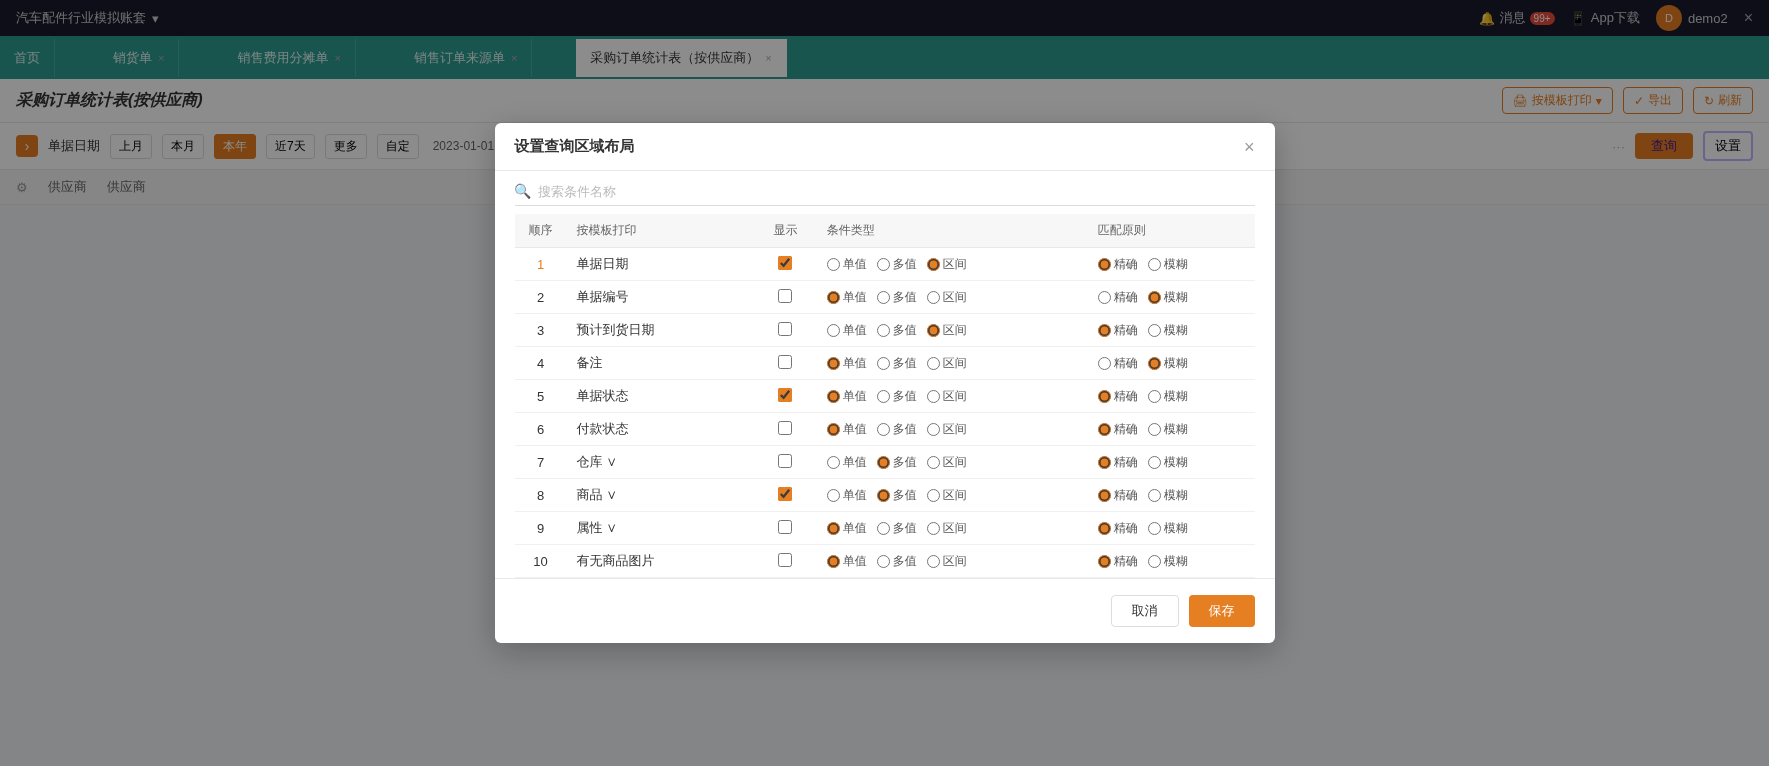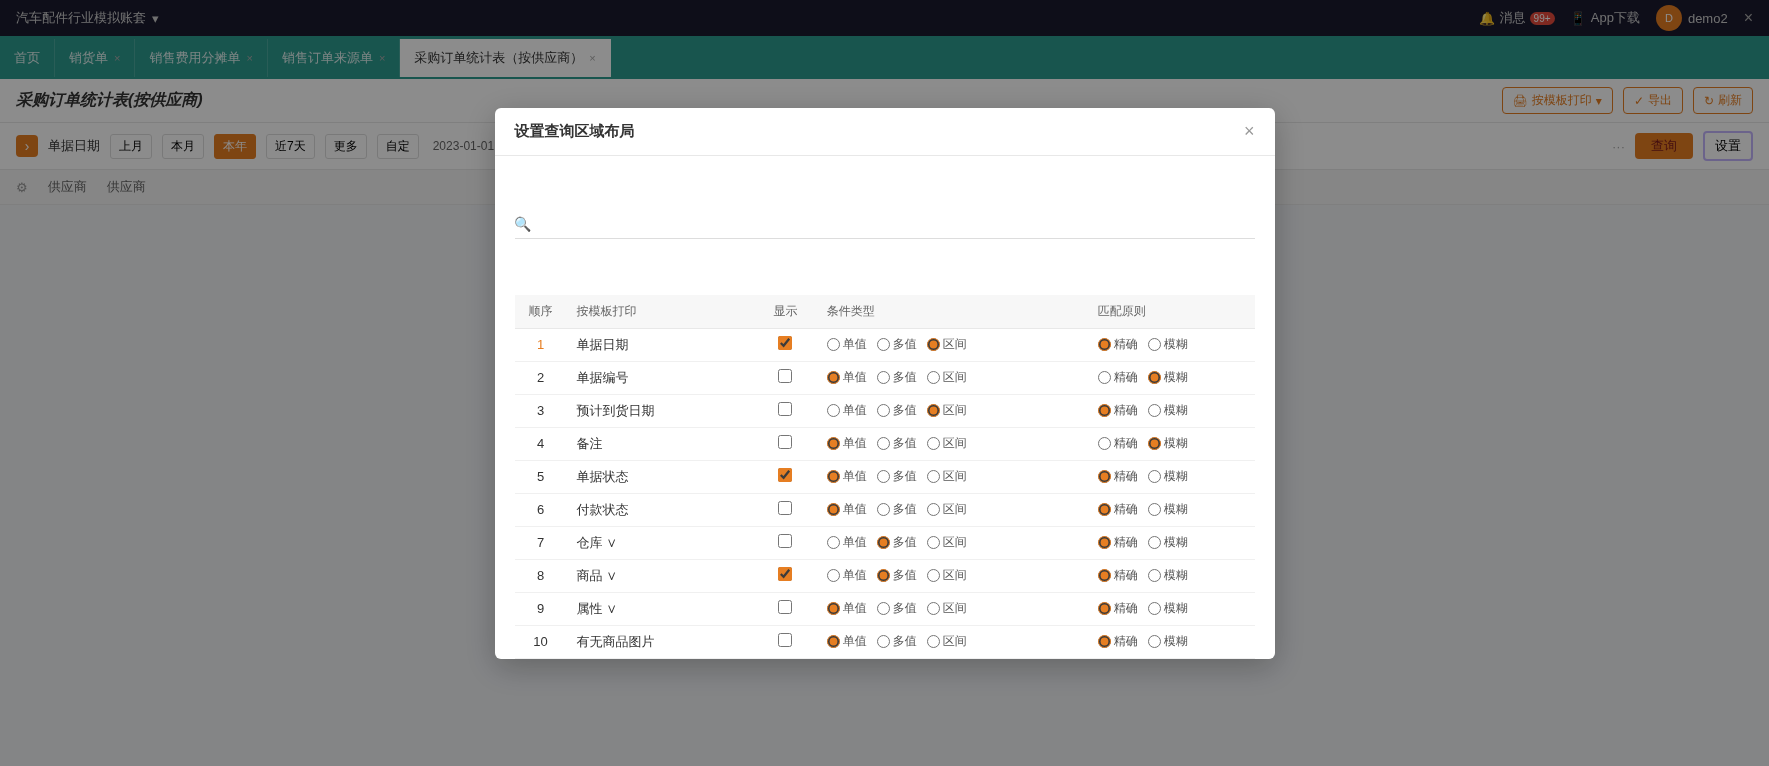"首页" .tabs-bar { gap: none -> 44px }
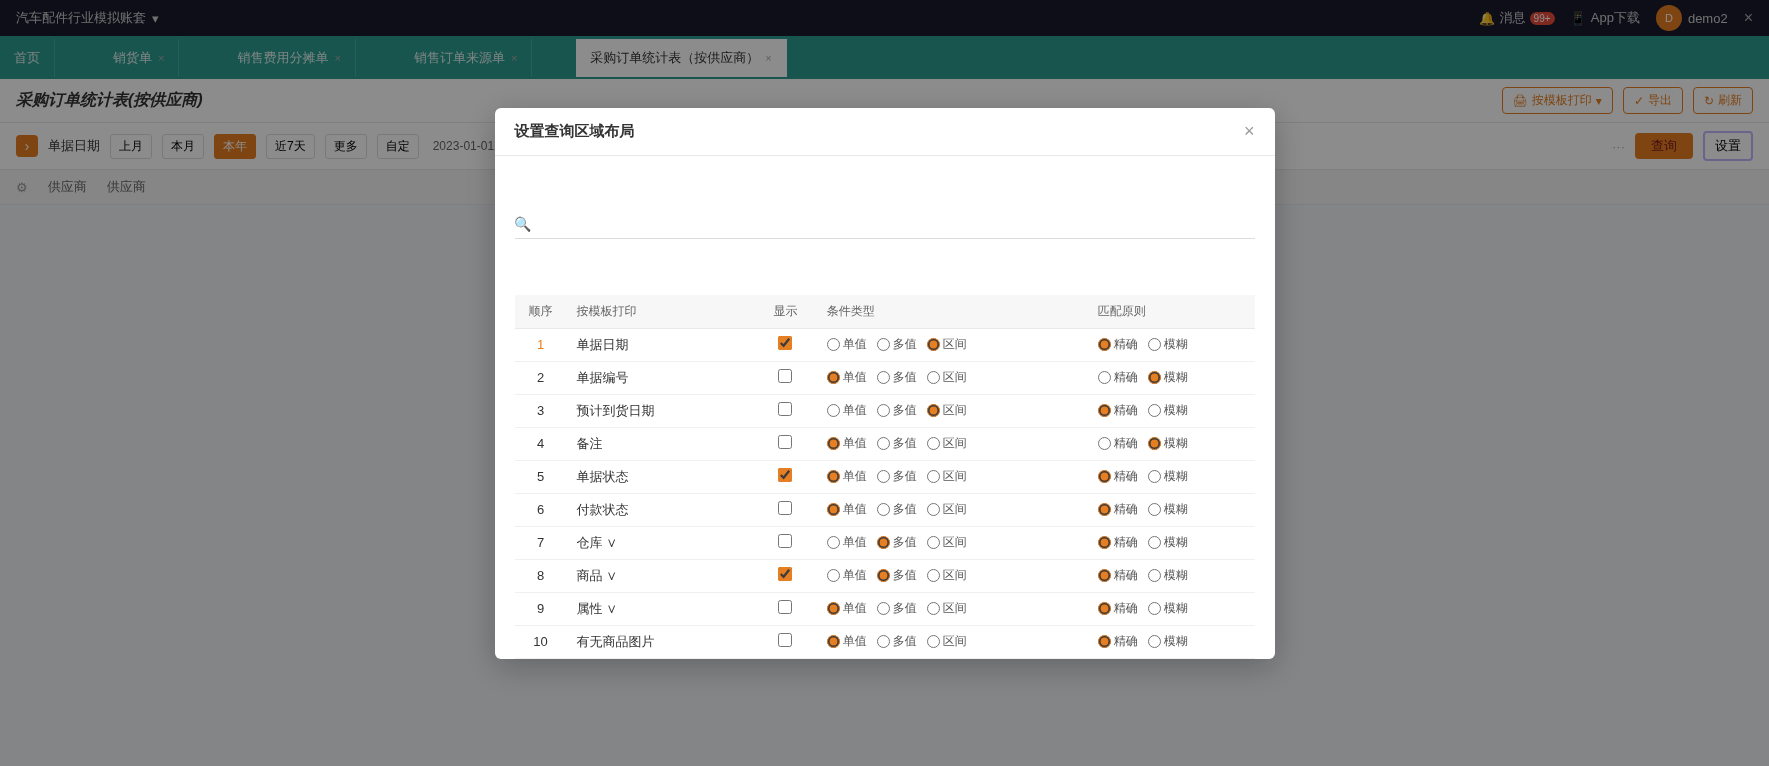"设置查询区域布局" .dialog { gap: 48px -> none }
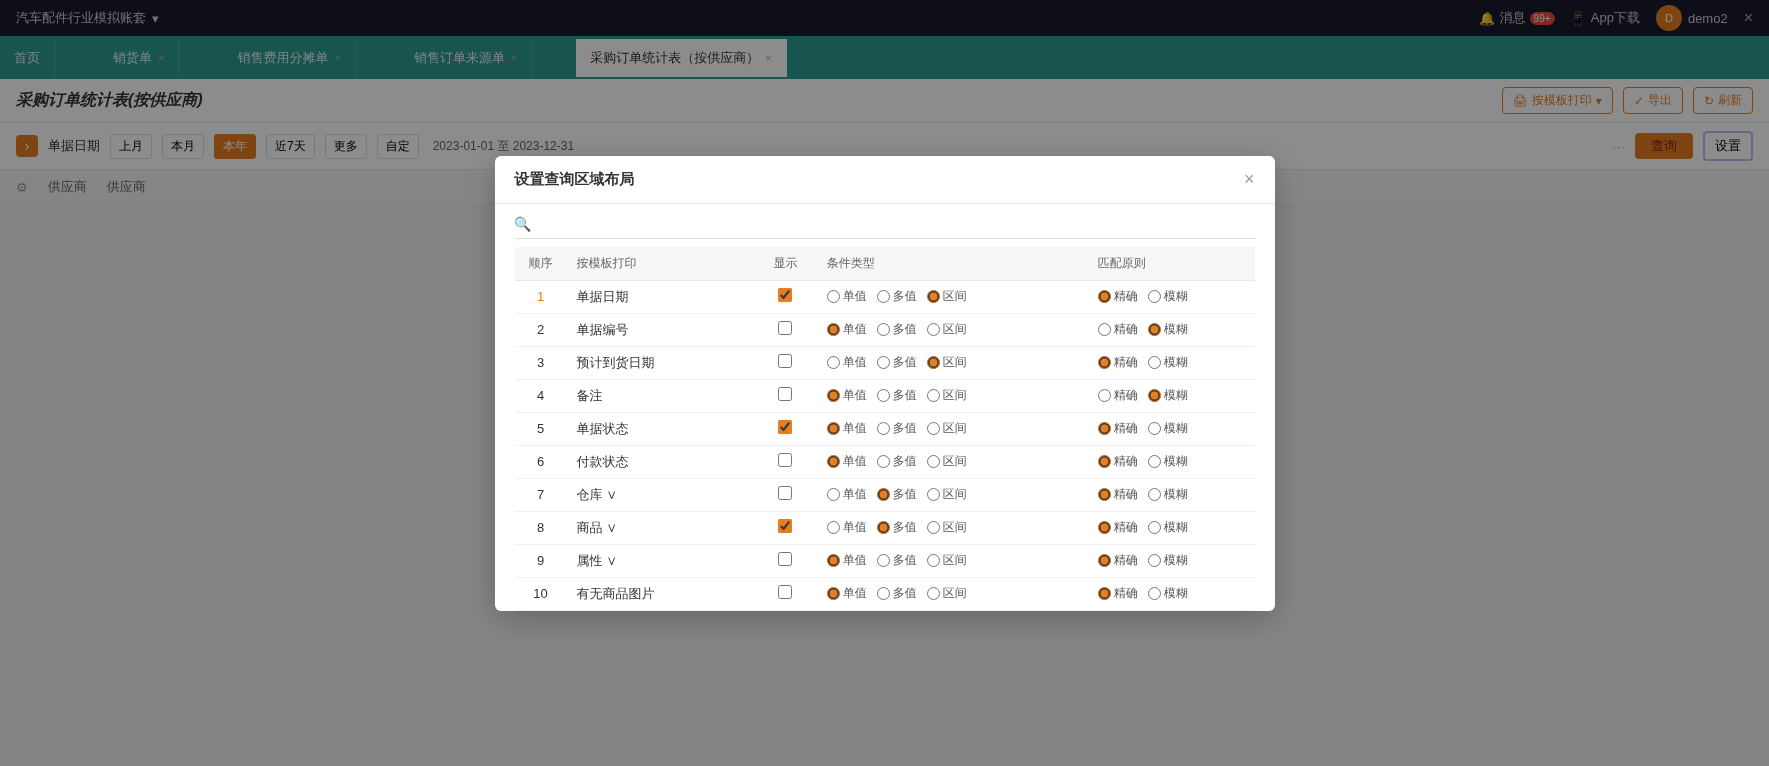"查询" .btn-query { color: #7f1d1d -> #4c1d95 }
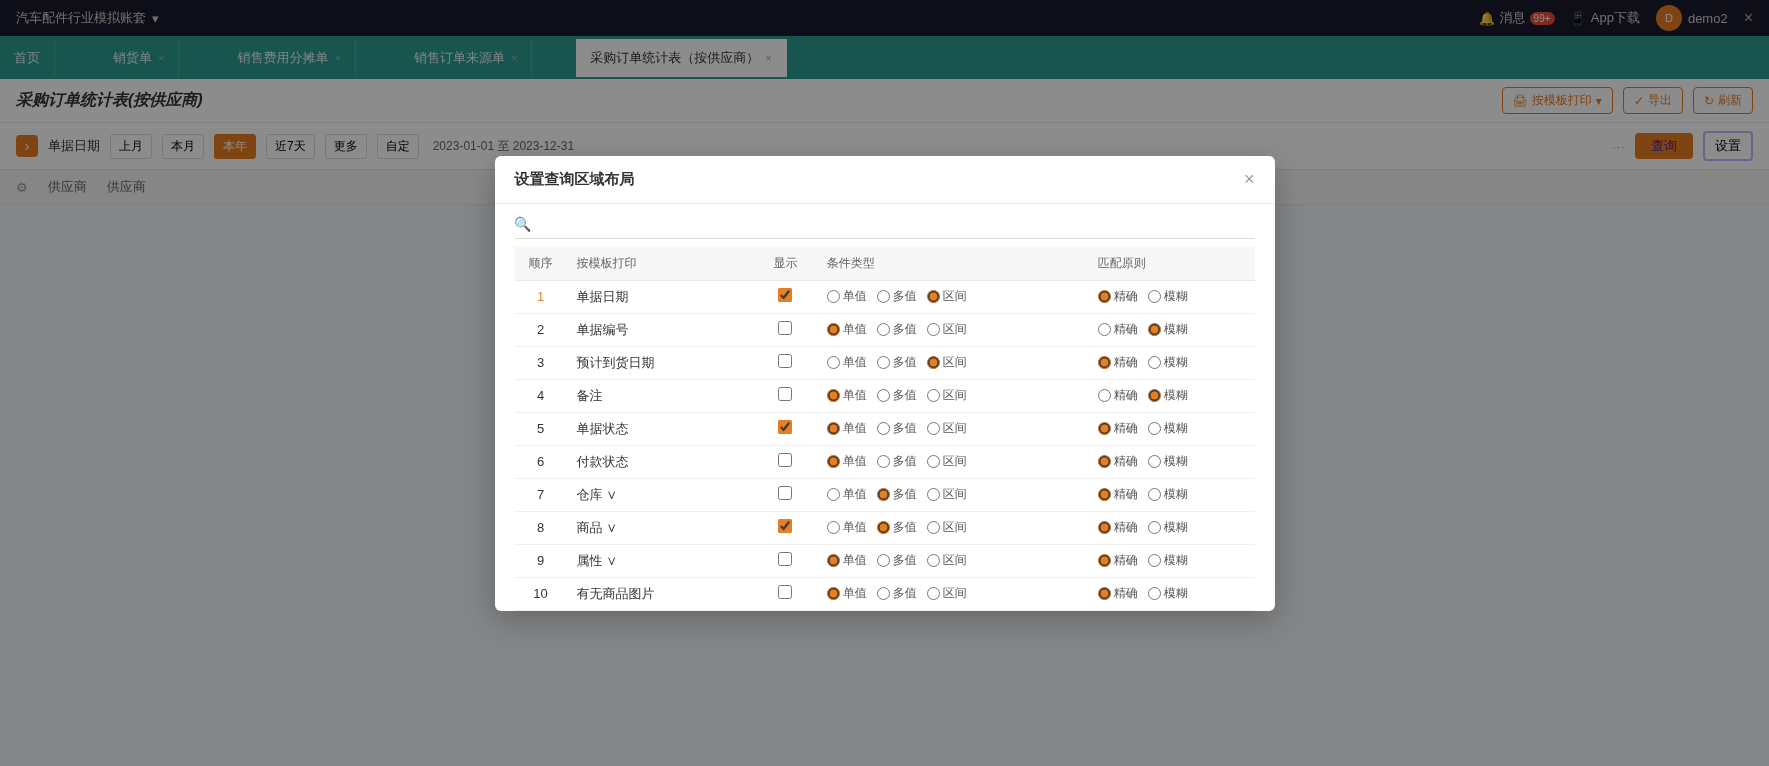"搜索条件名称" input.search-input { html: none -> <input> }
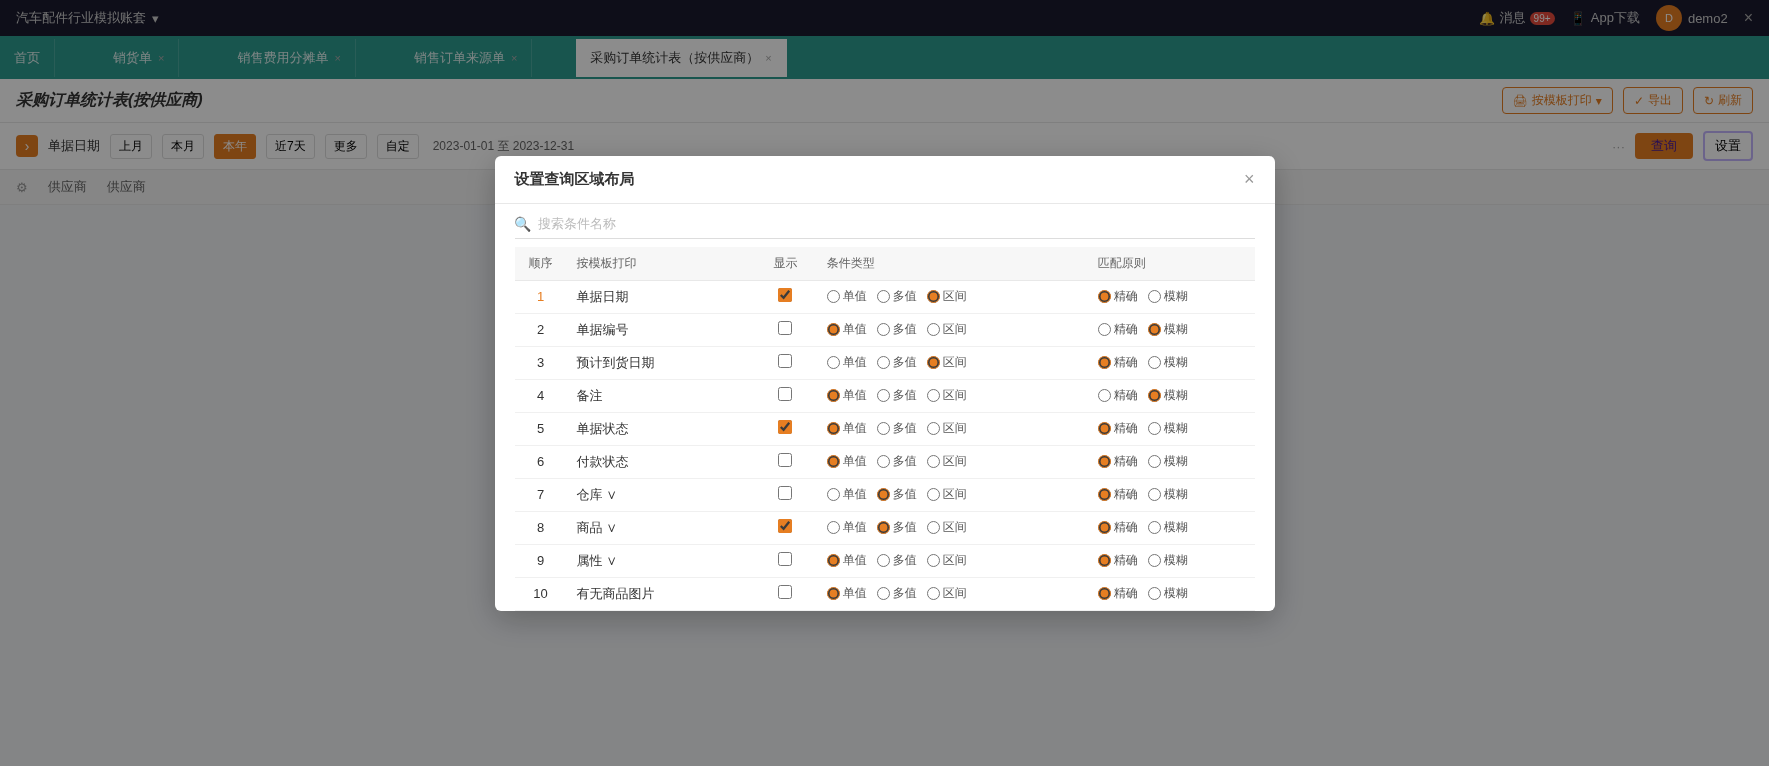"取消" div.dialog-footer { html: none -> <div> <button>取消</button> <button>保存</button> </div> }
